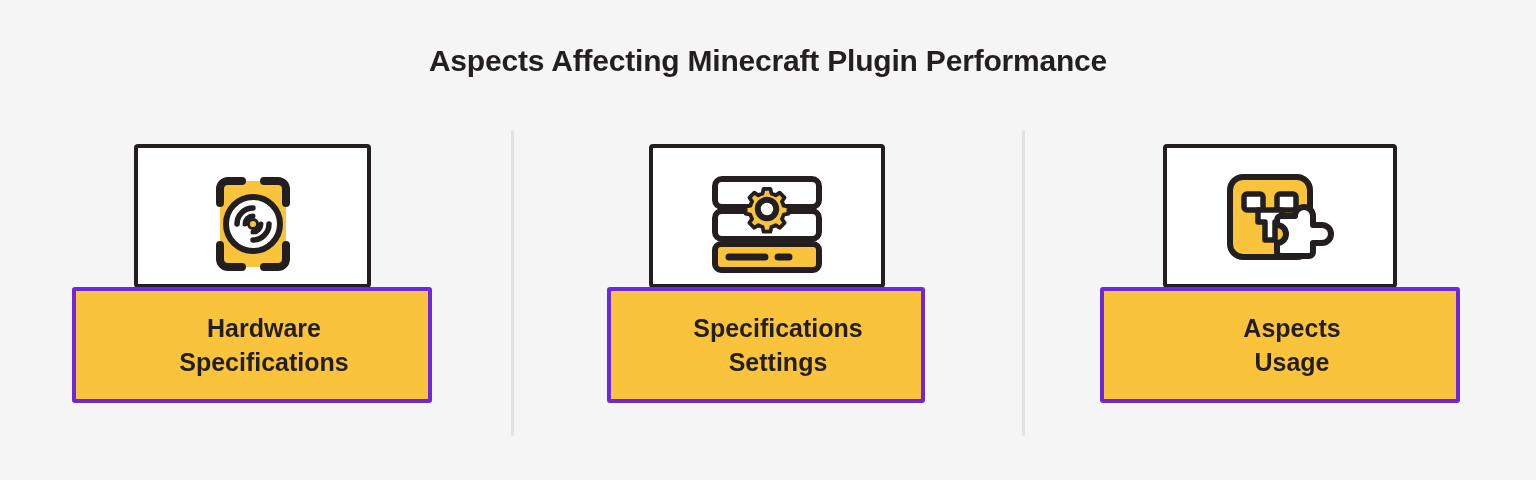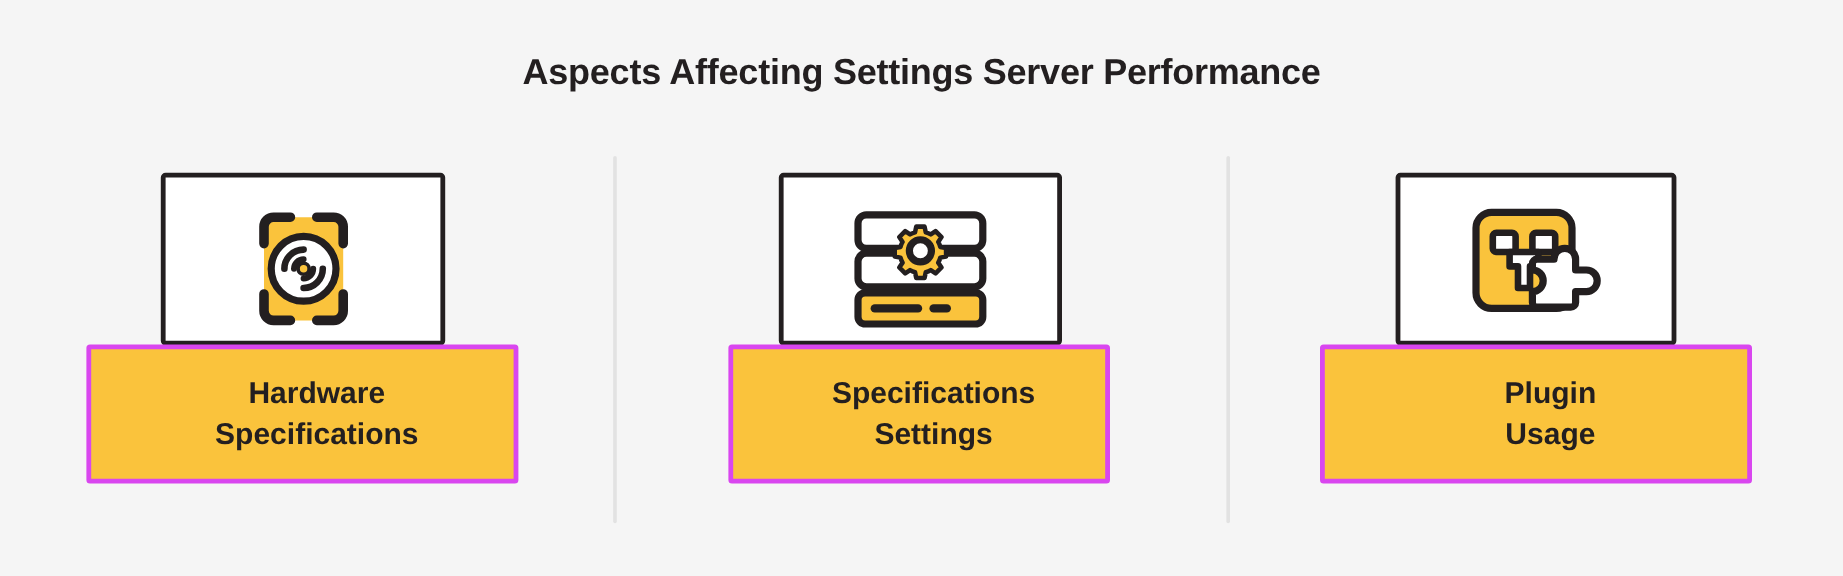"Aspects Affecting Settings Server" div.title { text: Settings Server -> Minecraft Plugin }
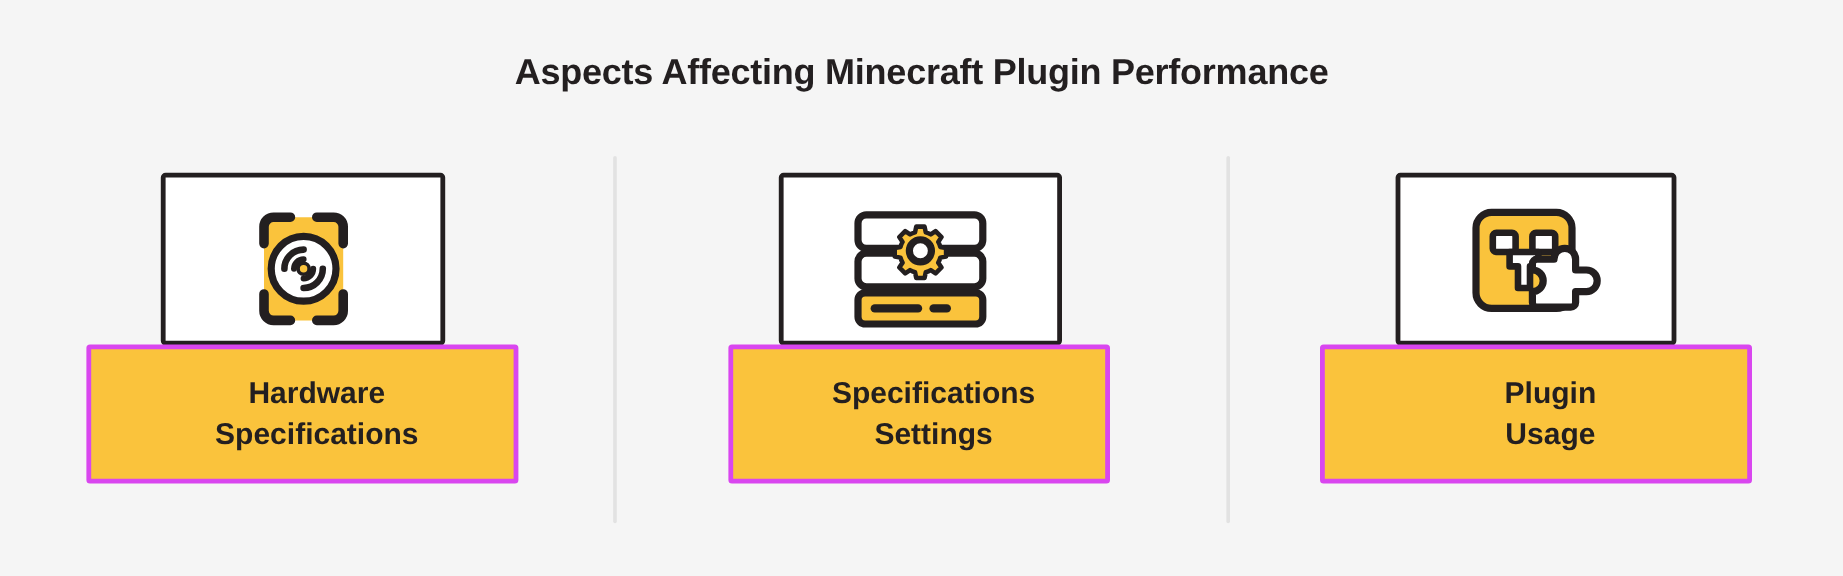"Hardware" .label-box { border: 4px solid #d946ef -> 4px solid #6d28d9 }
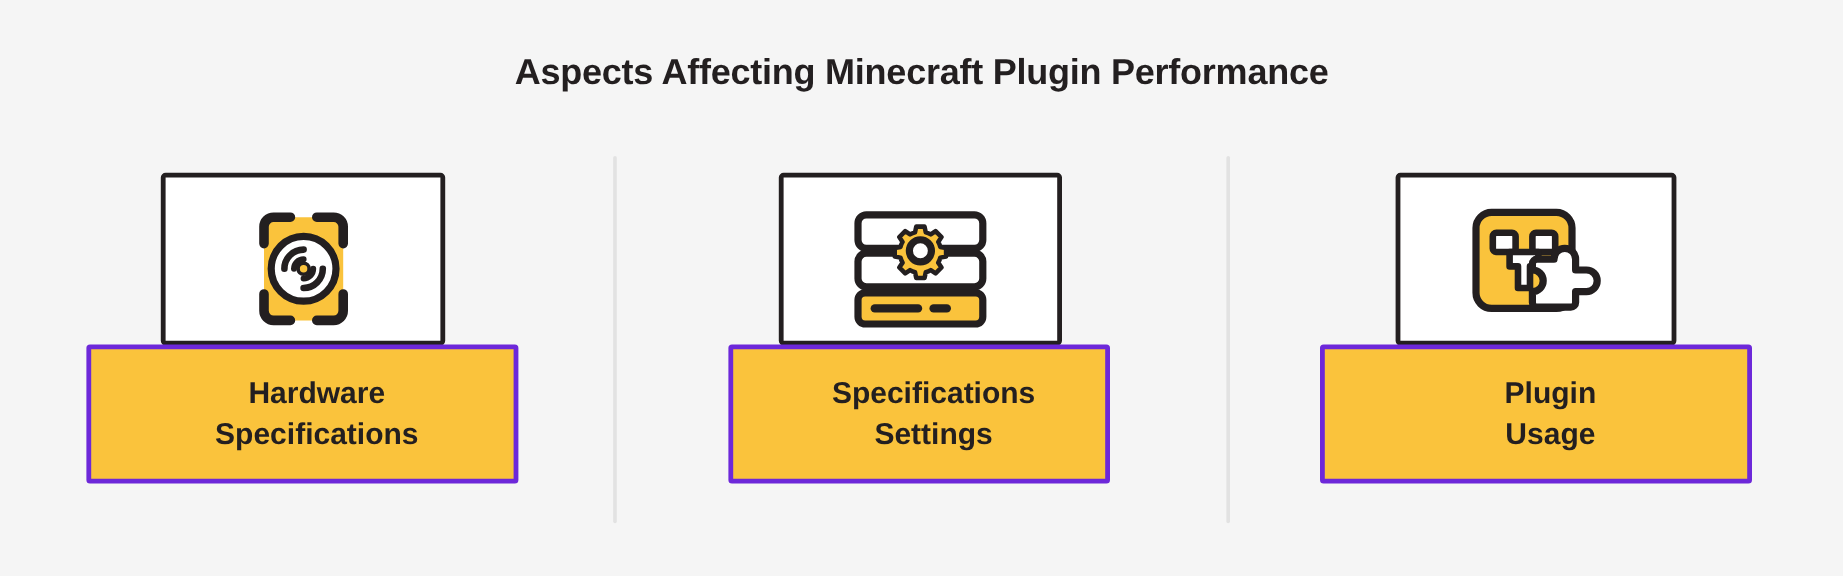"Plugin" span.label-text { text: Plugin -> Aspects }
